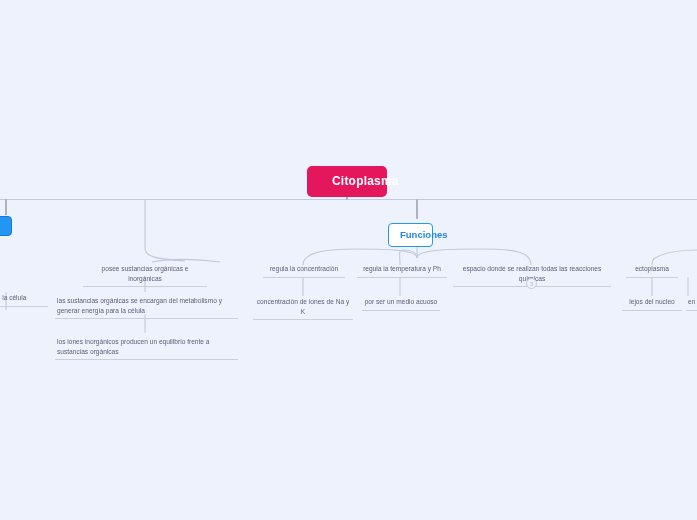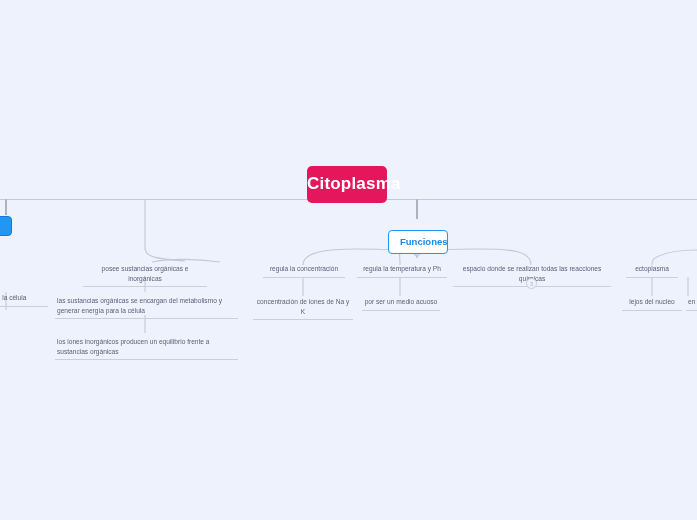"Citoplasma" .node-root { font-size: 17px -> 12px; padding: 8px 16px 9px 0 -> 8px 16px 9px 25px }
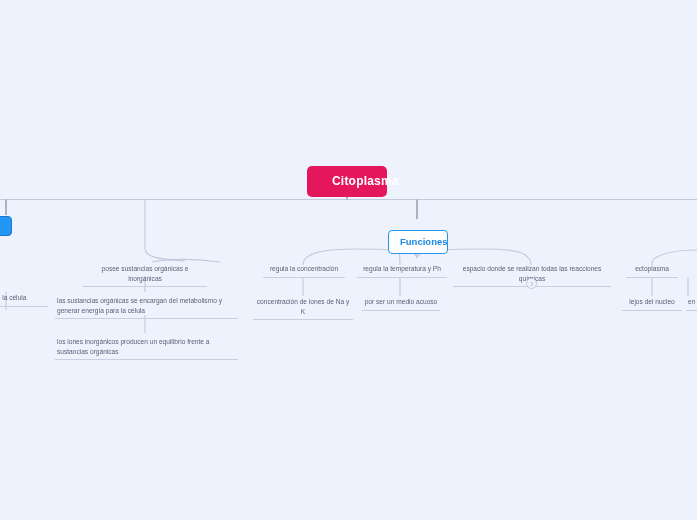"Funciones" div.node-branch { top: 230px -> 223px; width: 60px -> 45px }
